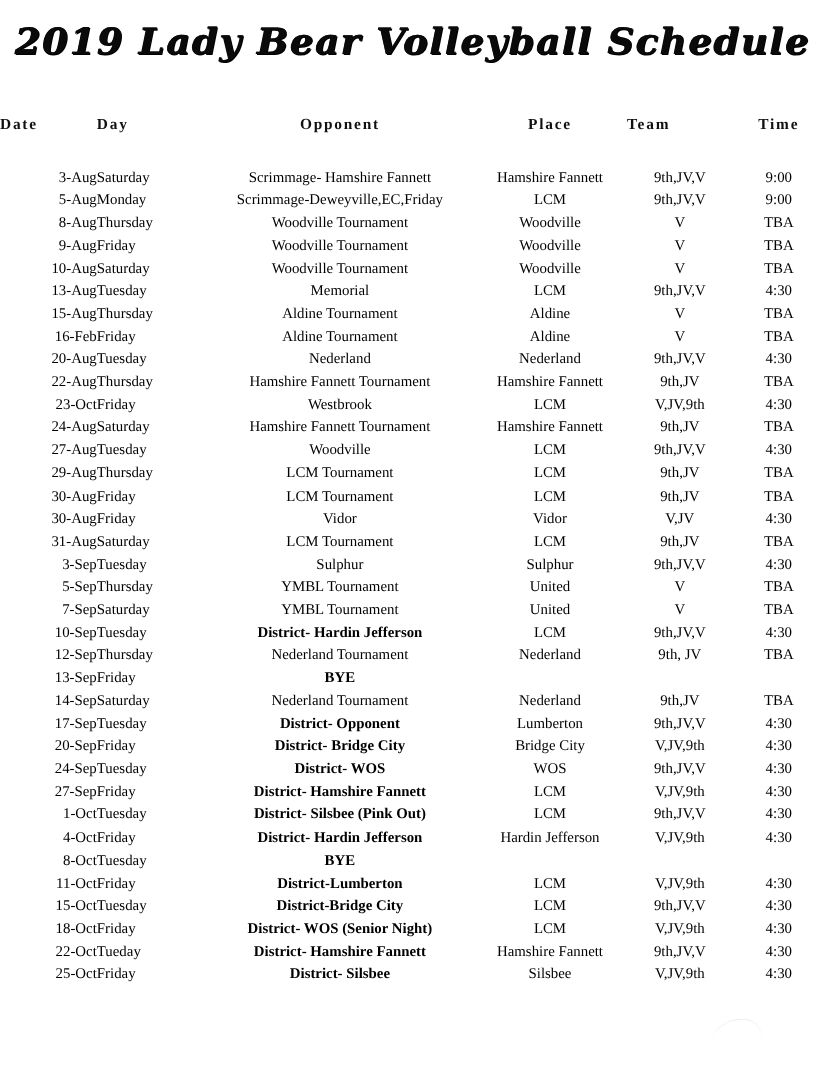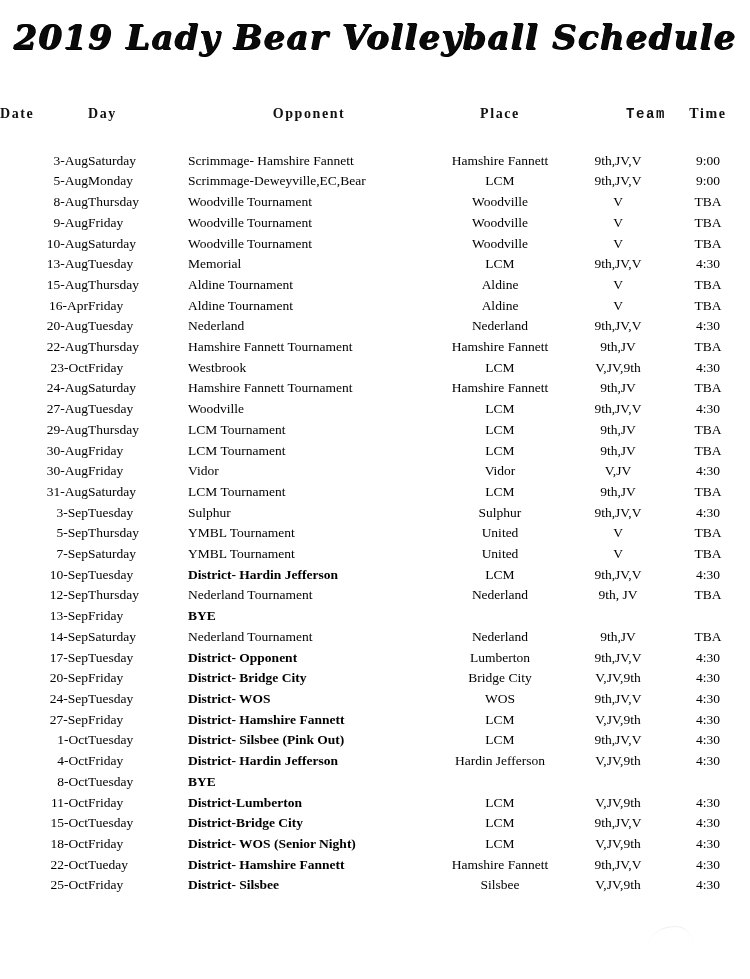"Team" th.h-team { font-family: Liberation Mono, monospace -> none; text-align: right -> left }
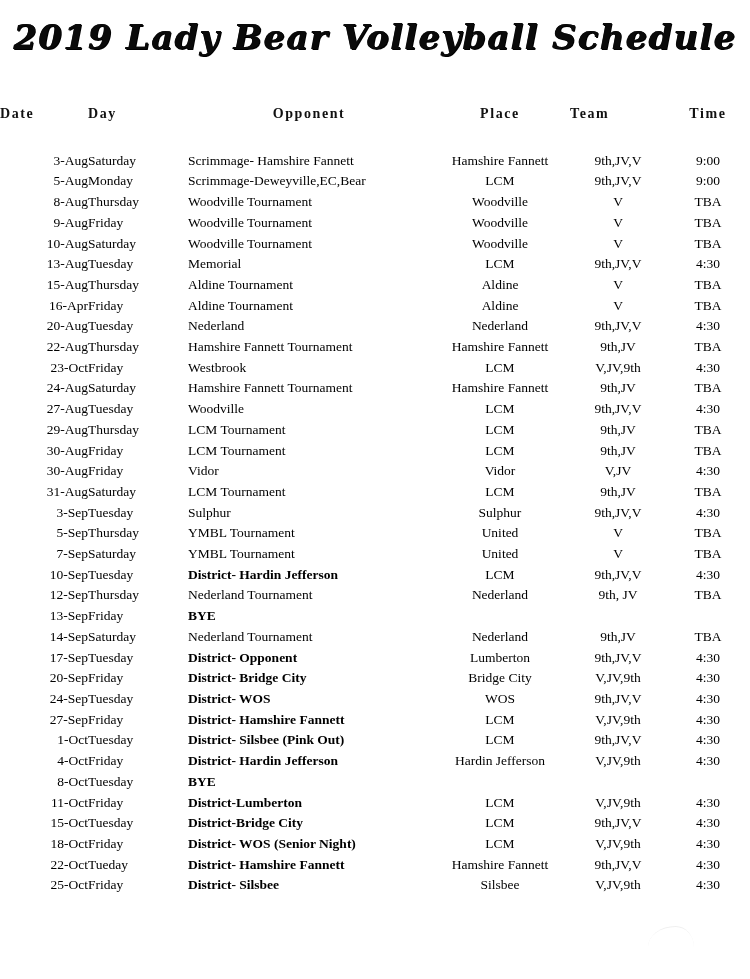"Scrimmage- Hamshire Fannett" td.d-opp { text-align: left -> center }
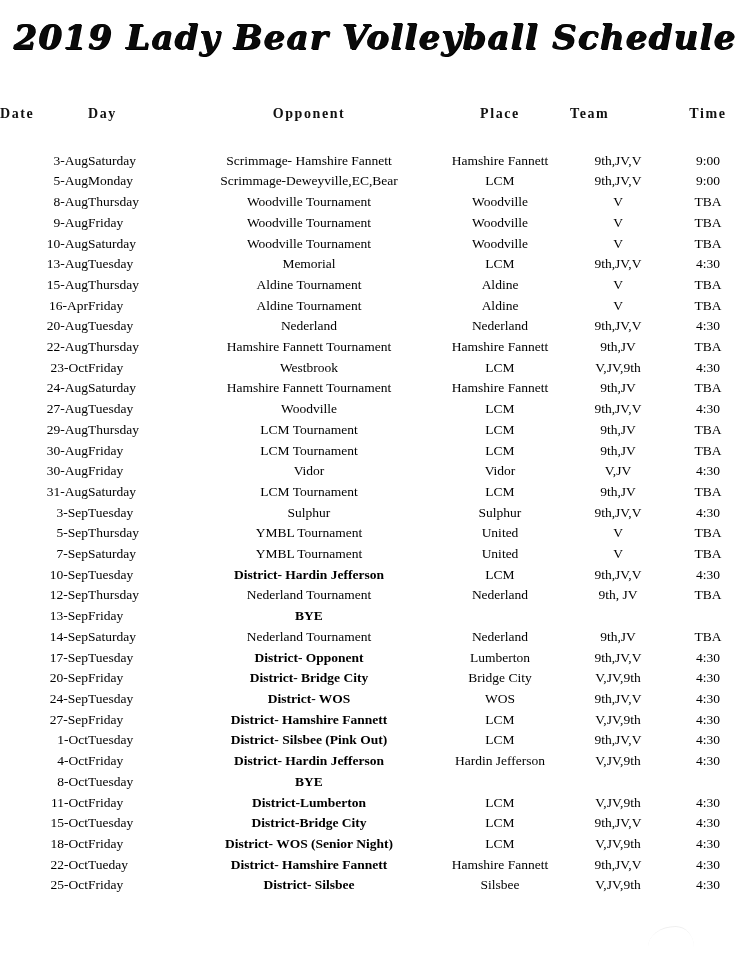"Scrimmage-Deweyville,EC,Bear" td.d-opp { text: Scrimmage-Deweyville,EC,Bear -> Scrimmage-Deweyville,EC,Friday }
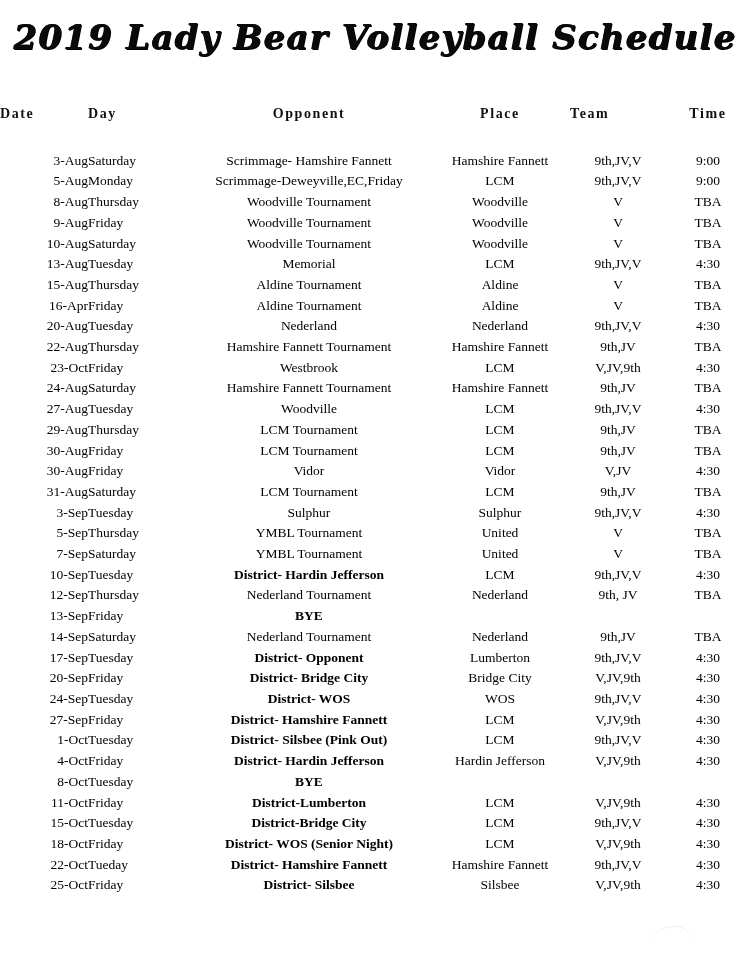"16-Apr" td.d-date { text: 16-Apr -> 16-Feb }
